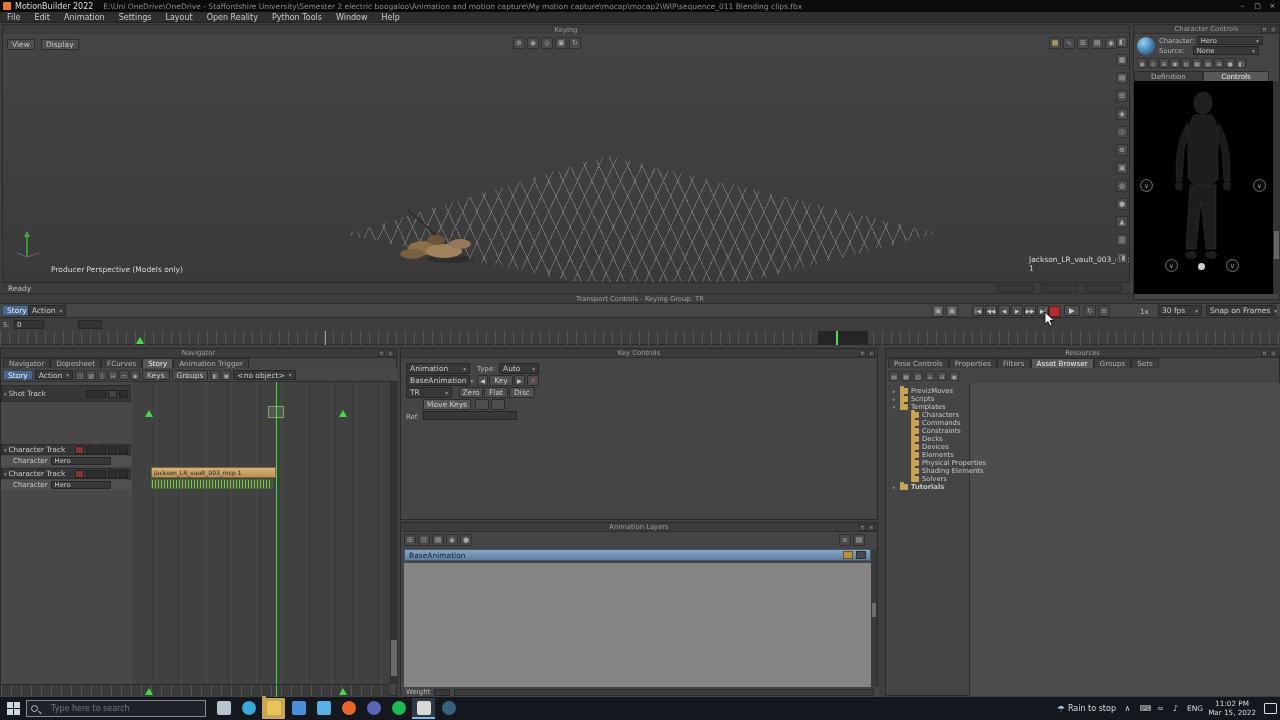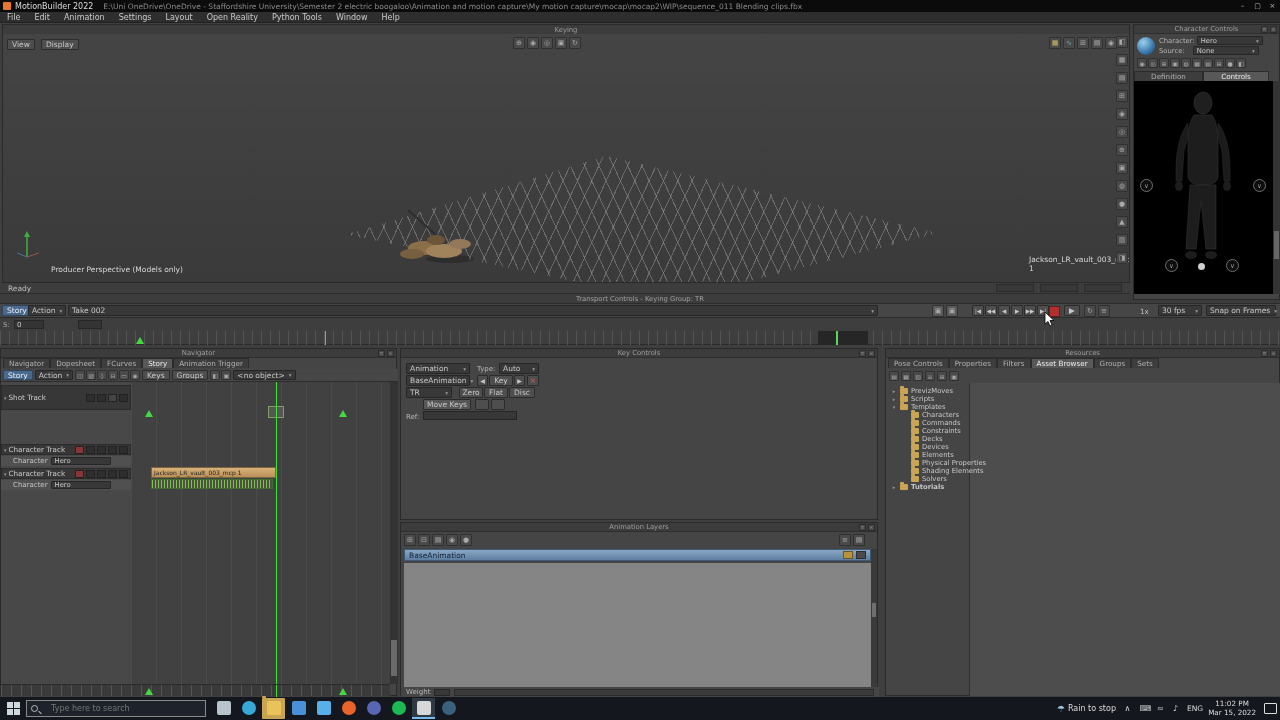"Take 002" span.dd { html: <span> <span>Take 002</span> <span>▾</span> </span> -> none }
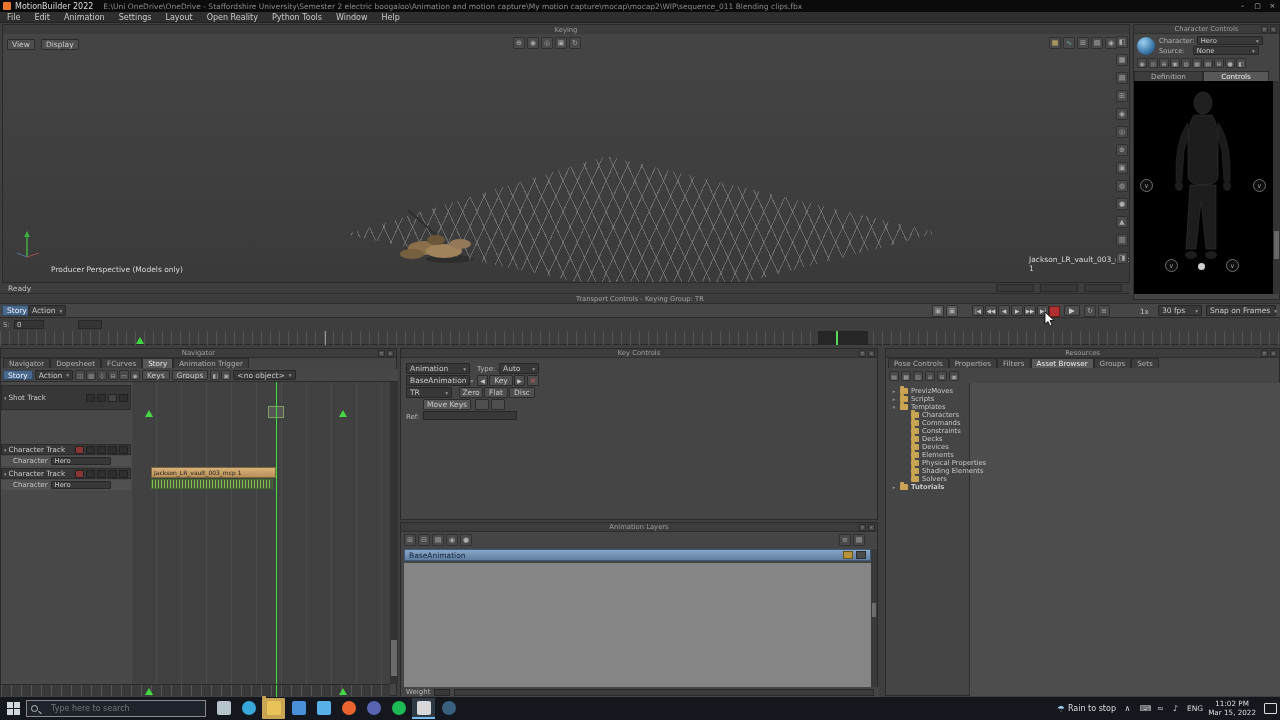"Shot Track" div.abs { height: 25px -> 17px }
